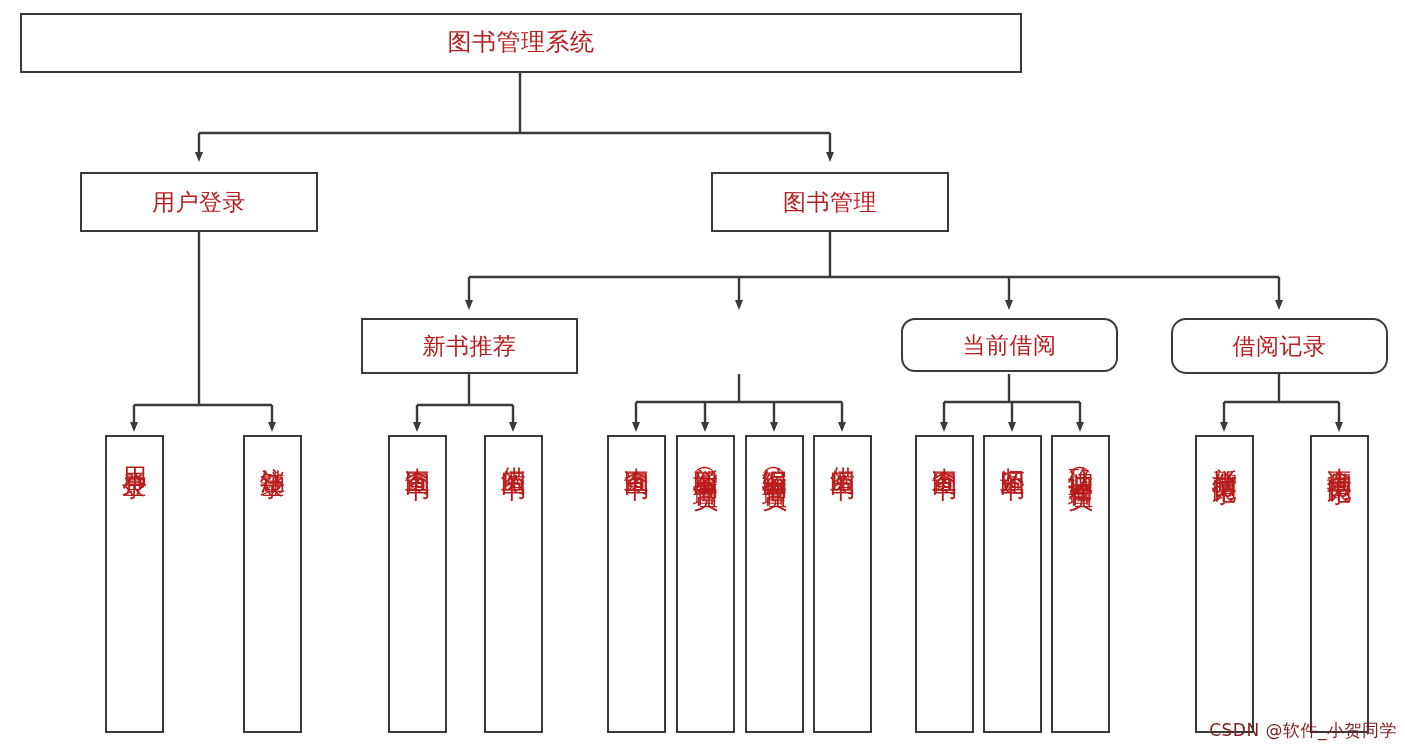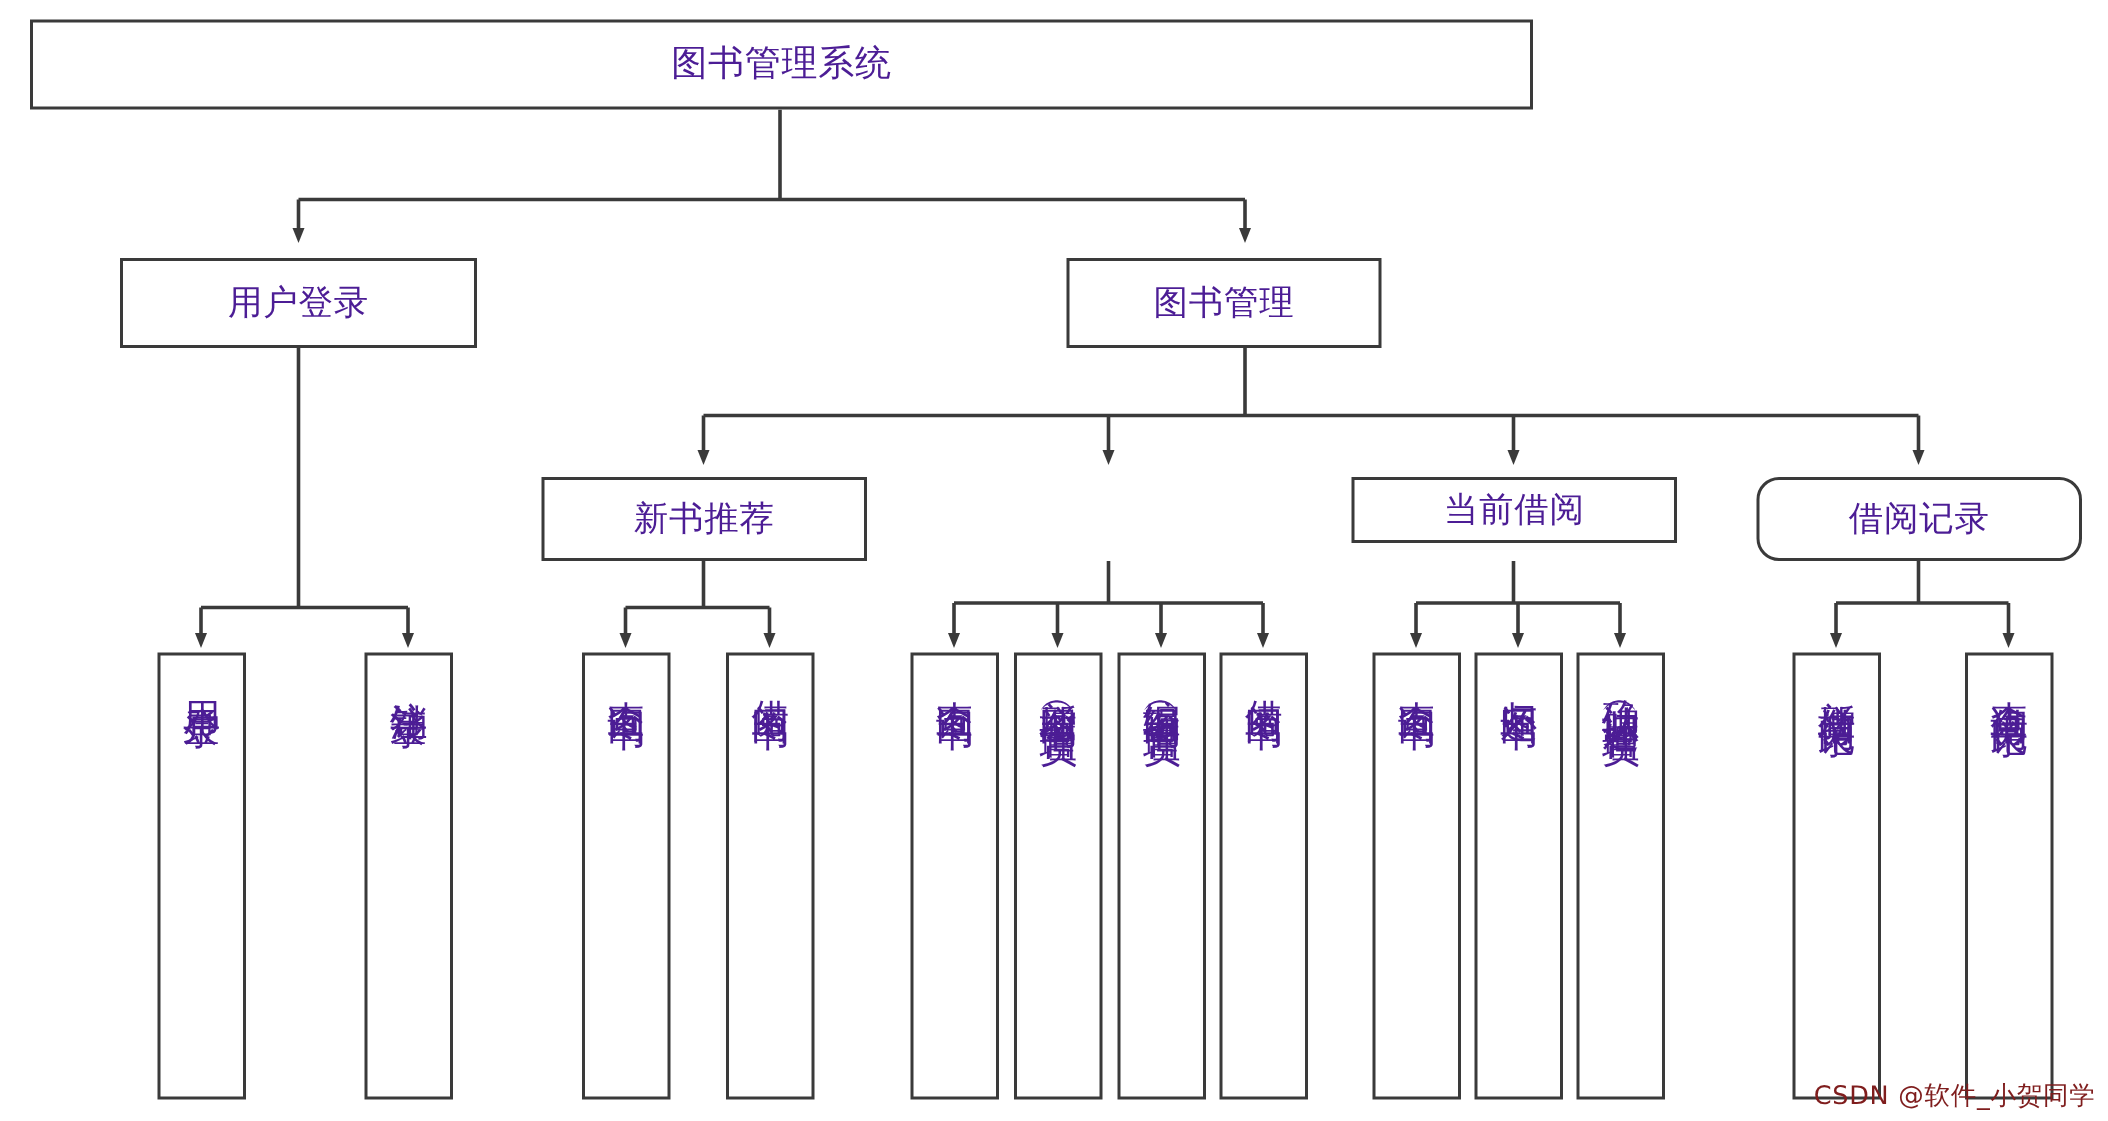"图书管理系统" .node .label { color: #4c1d95 -> #b91c1c }
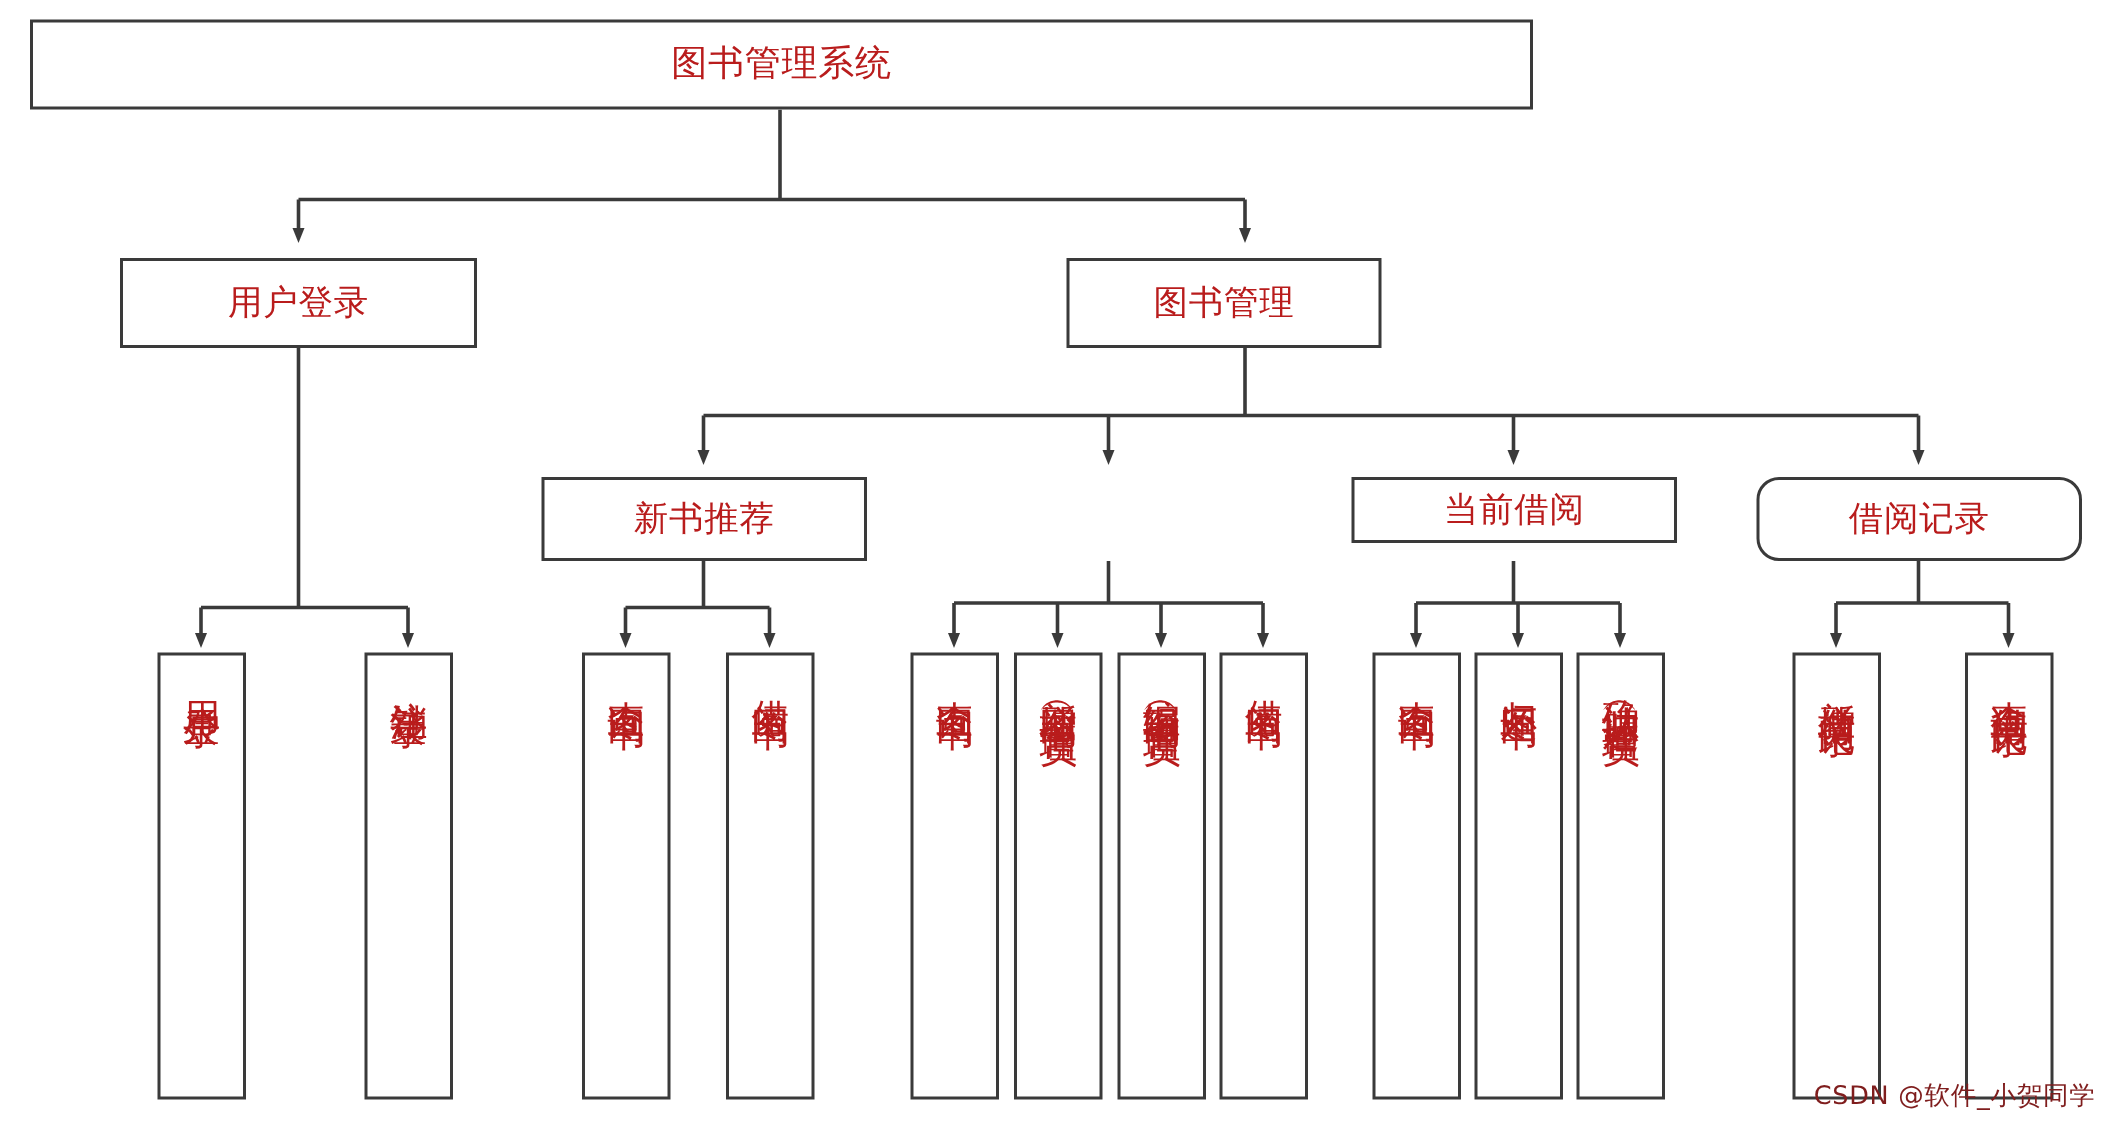"图书管理" div.node { width: 210px -> 238px }
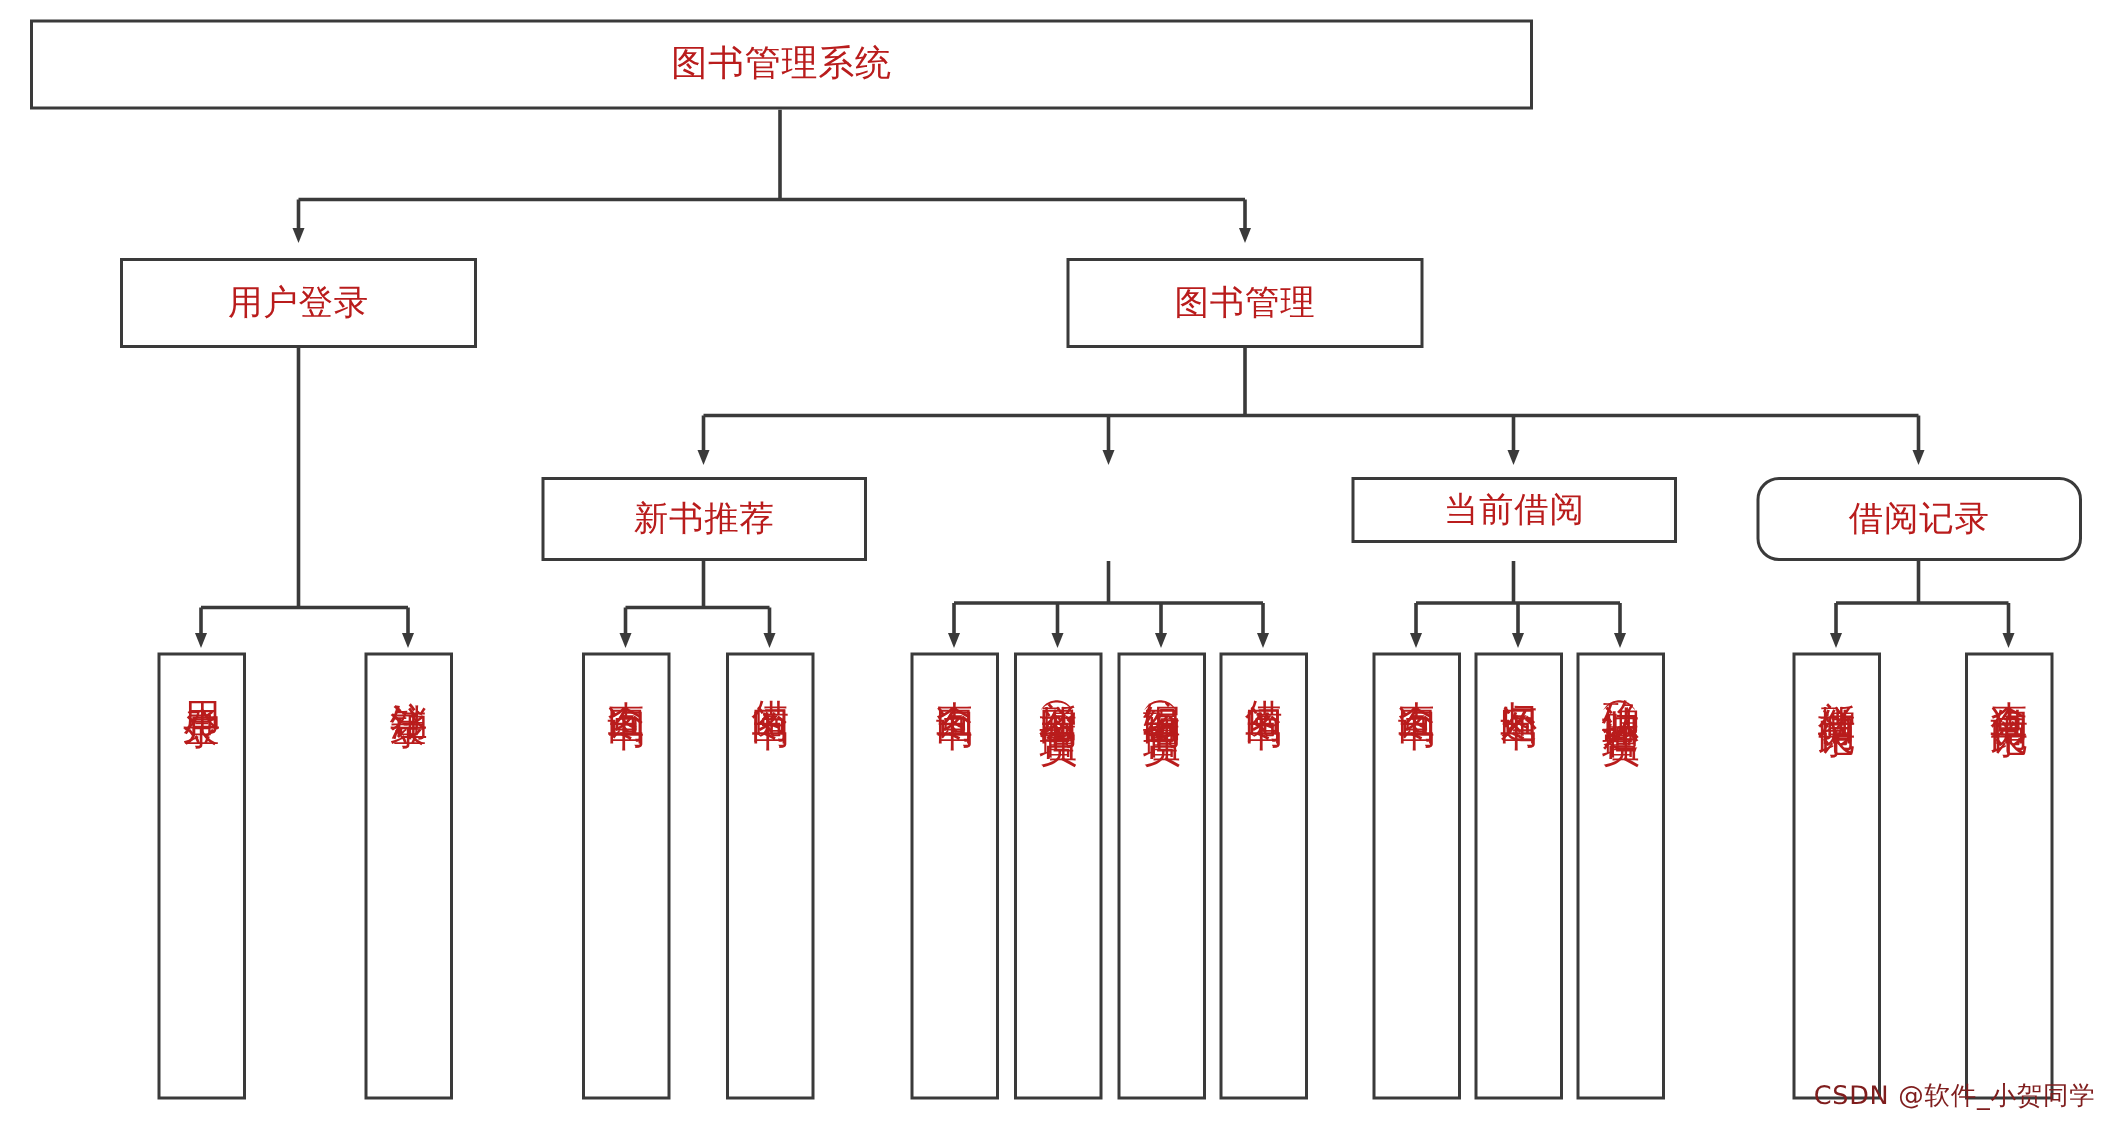"当前借阅" div.node { border-radius: none -> 14px; height: 44px -> 54px }
